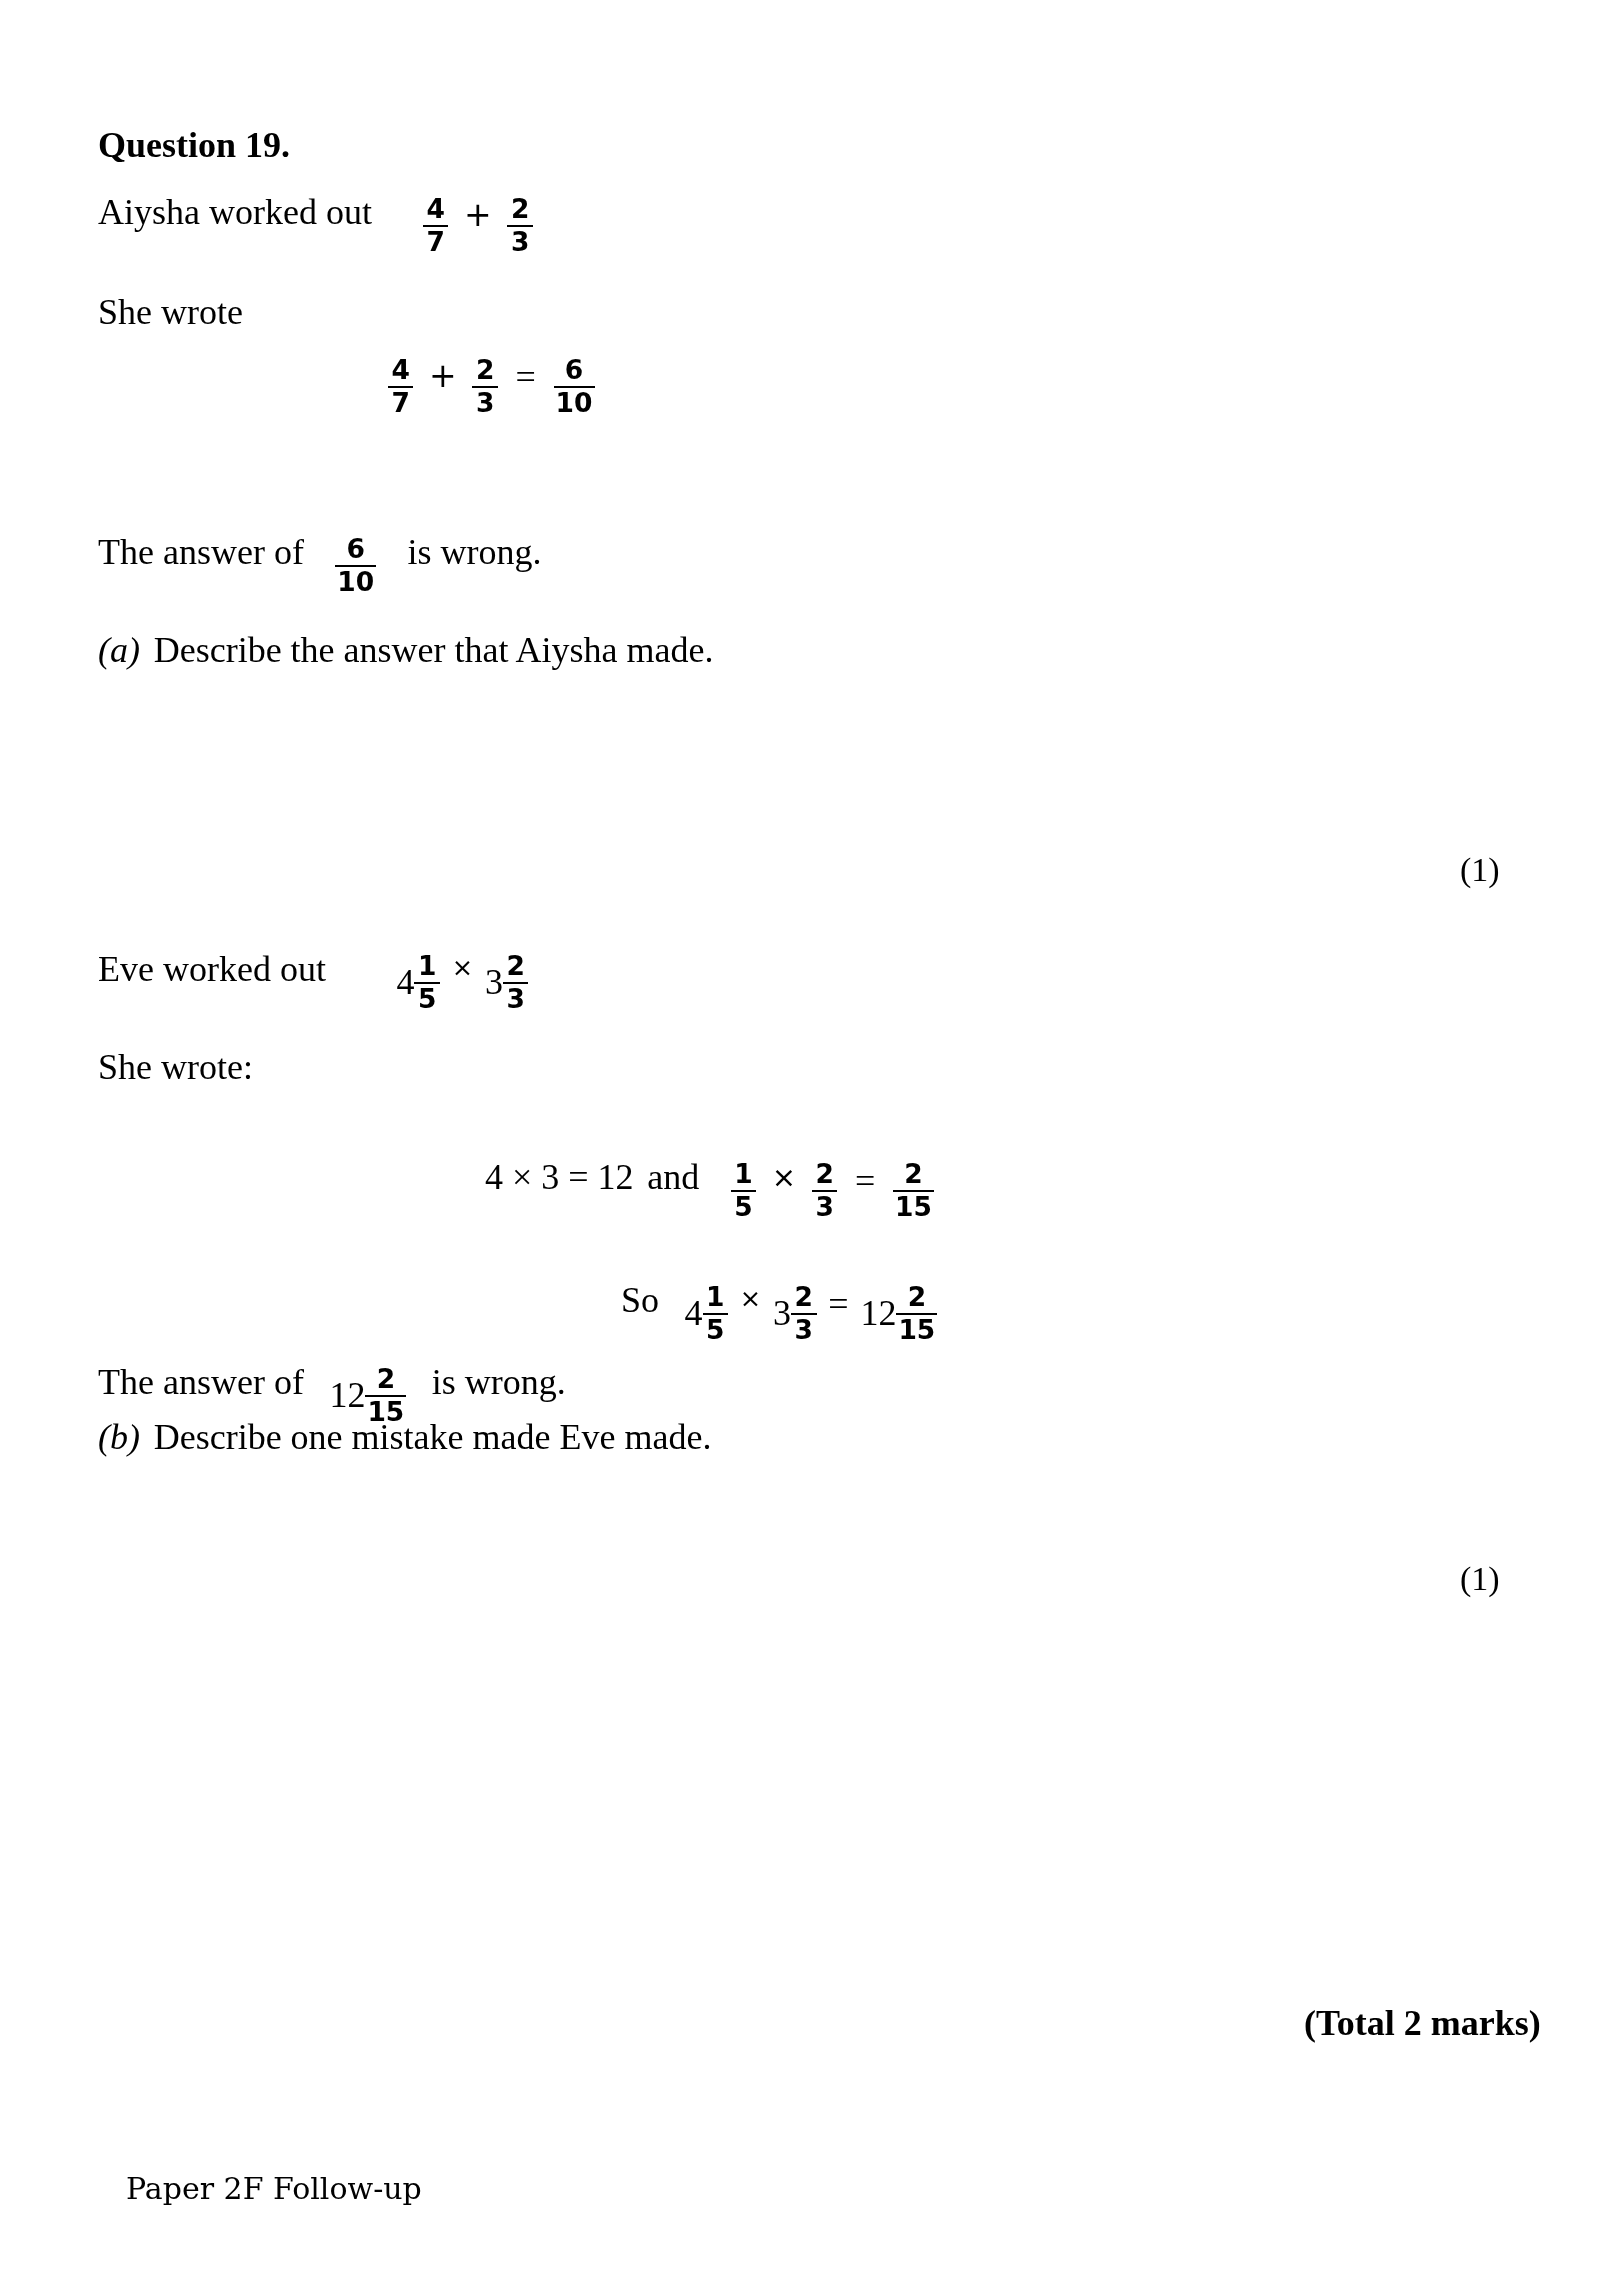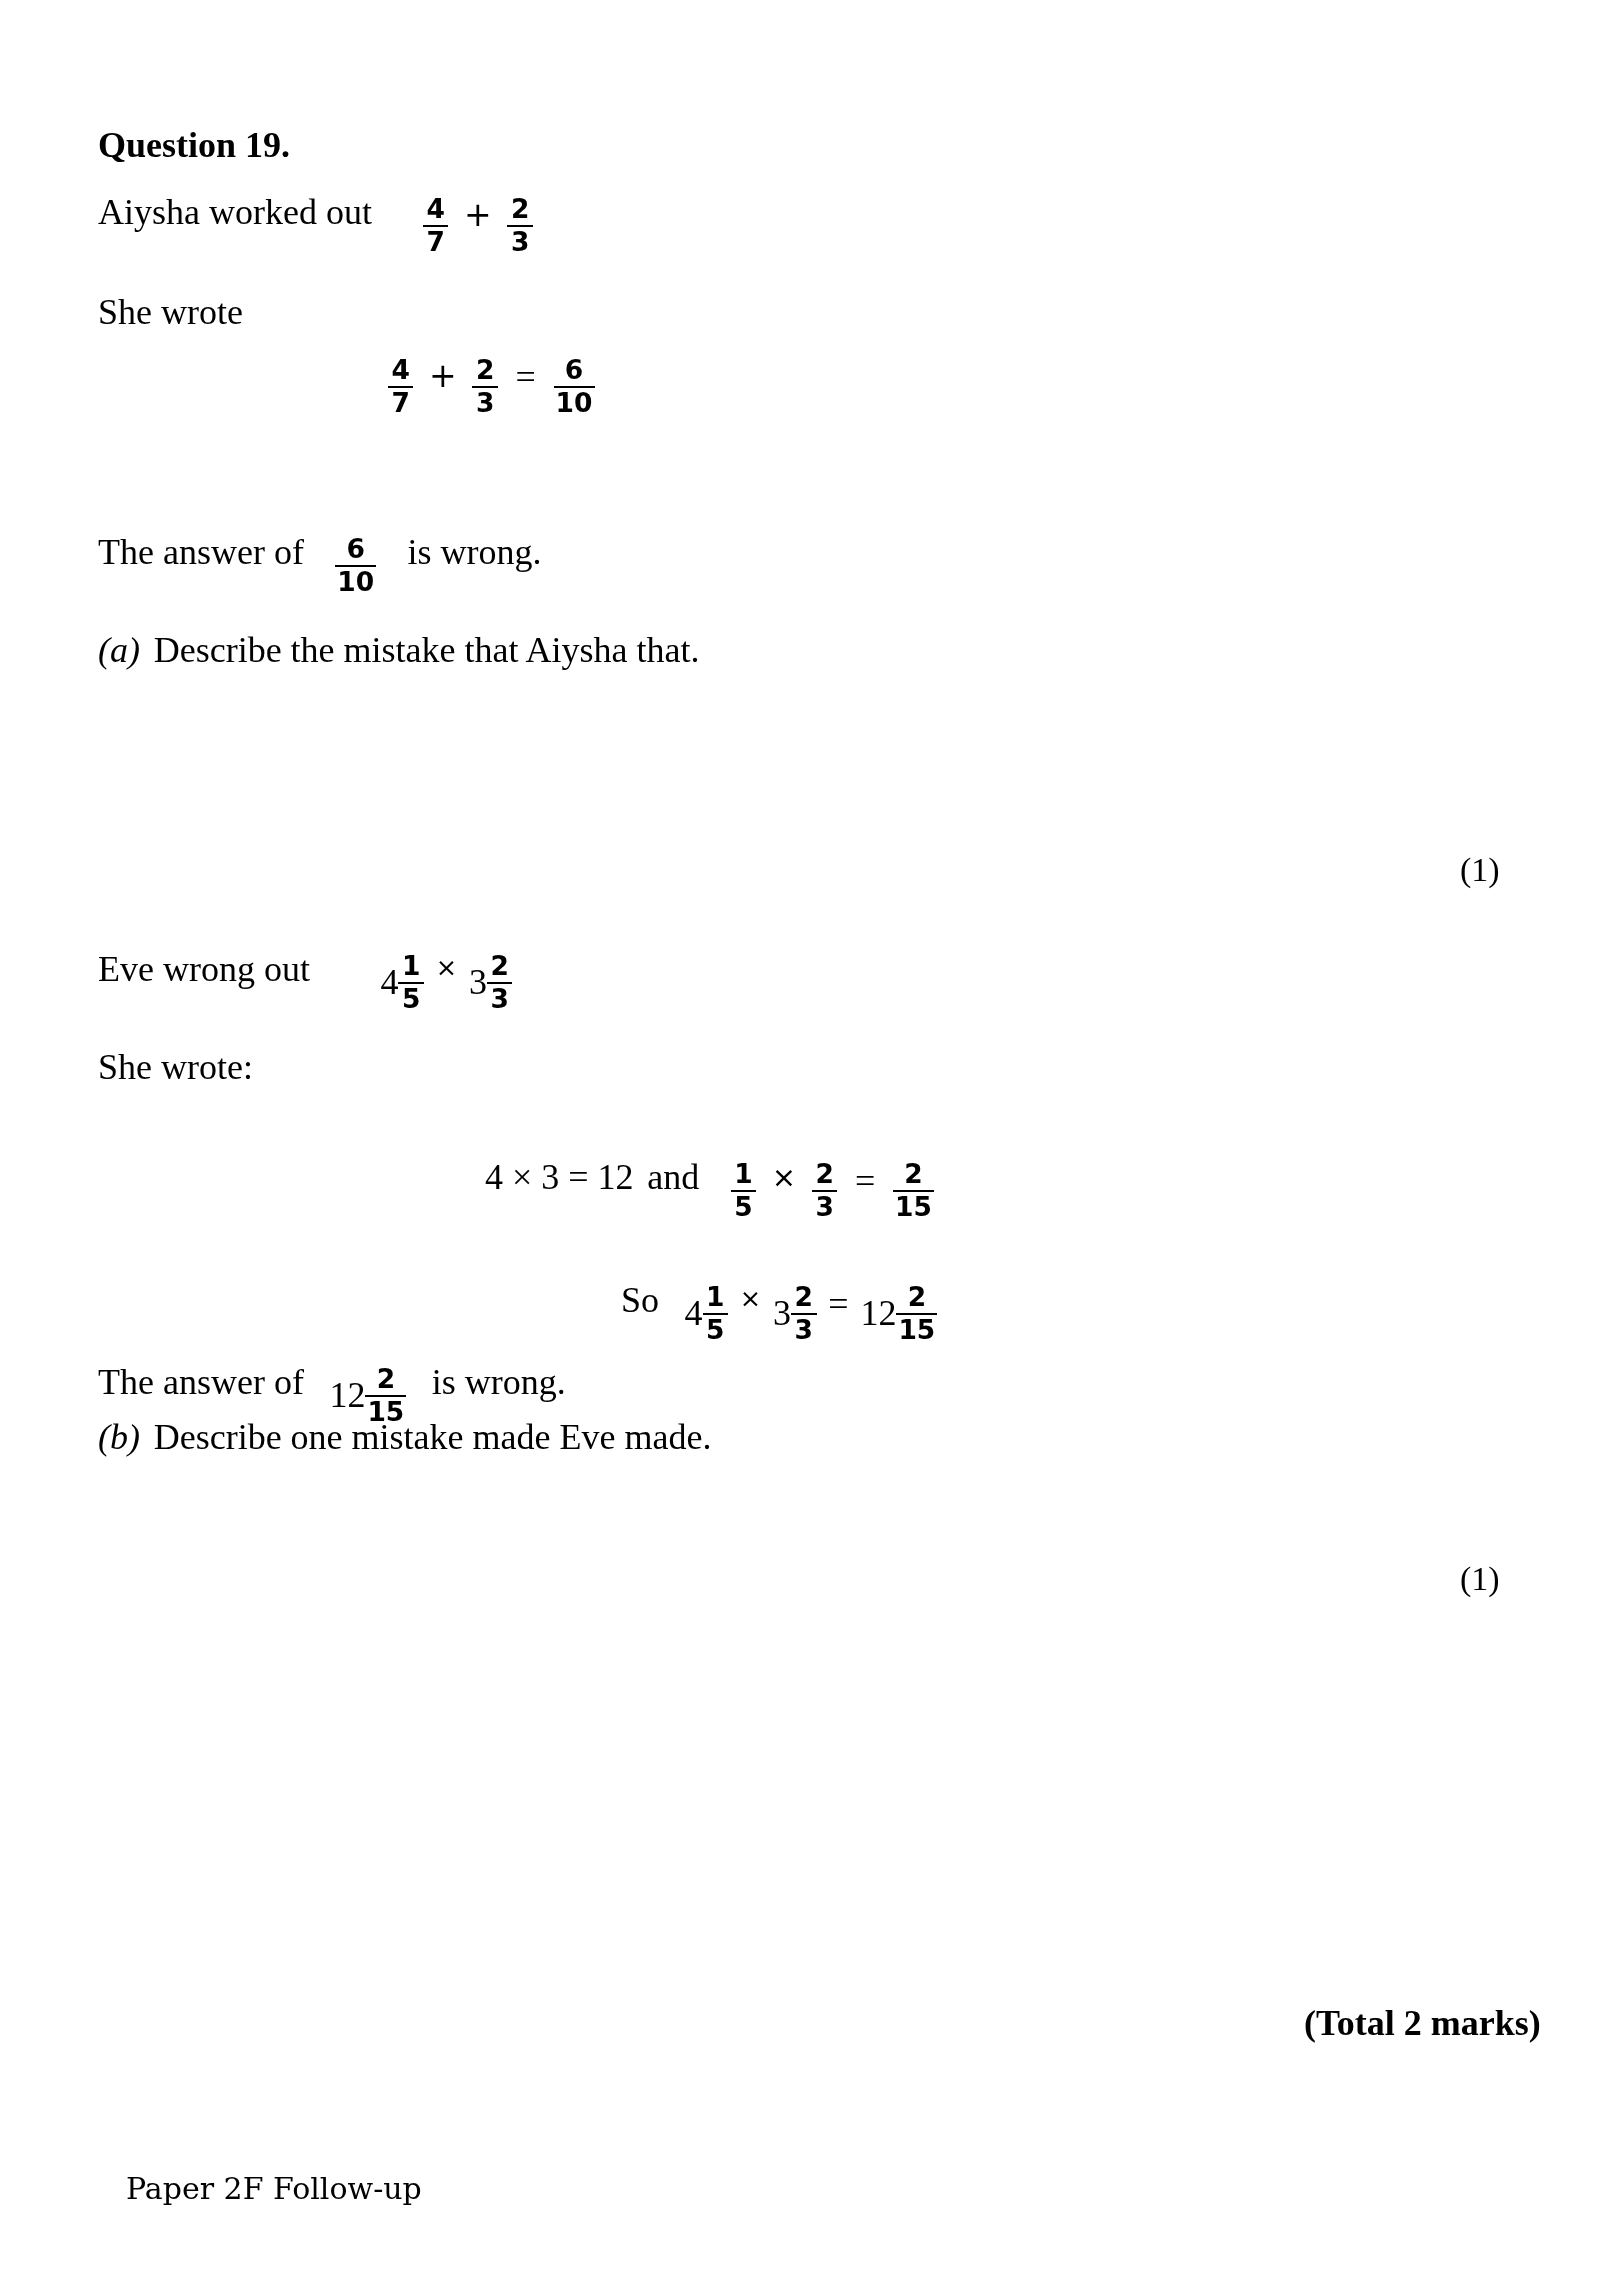"Describe the mistake that Aiysha" span.txt { text: mistake that Aiysha that -> answer that Aiysha made }
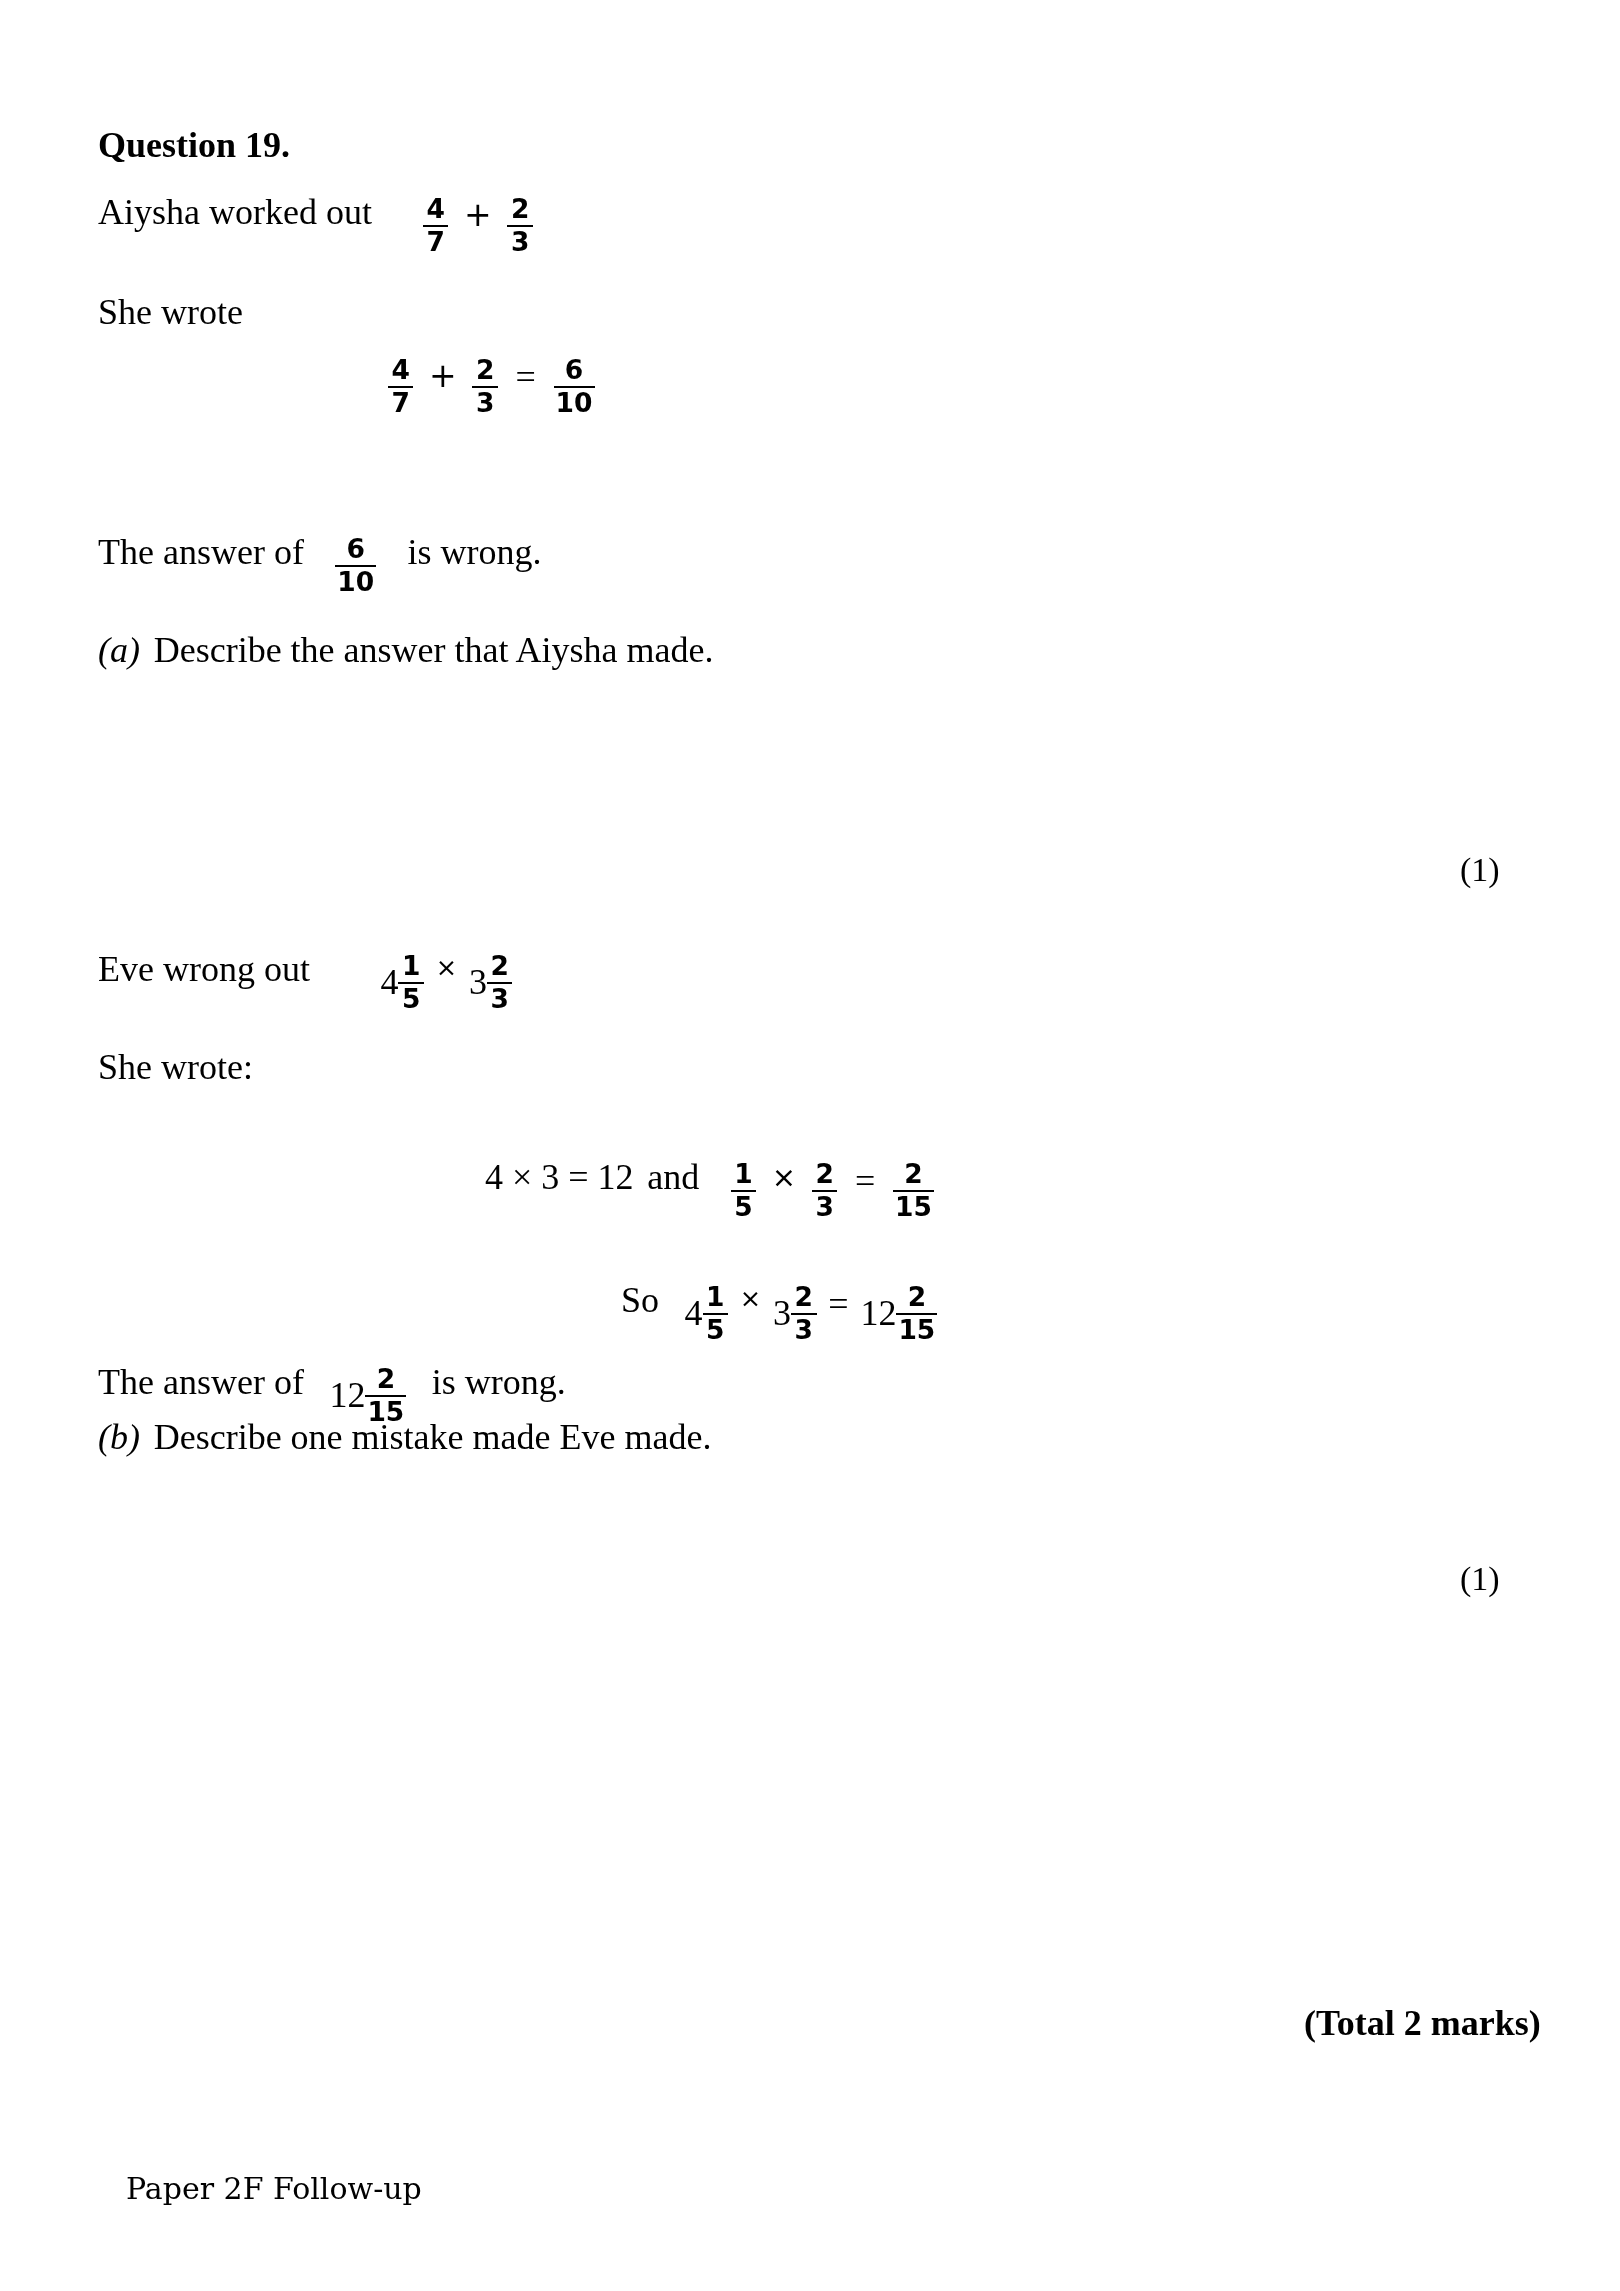"Eve wrong out" span.txt { text: wrong -> worked }
